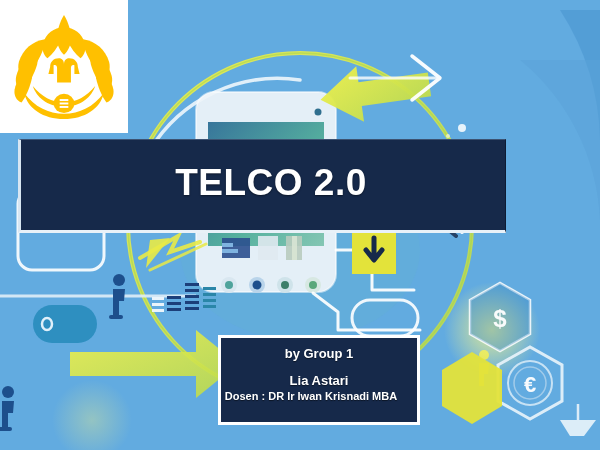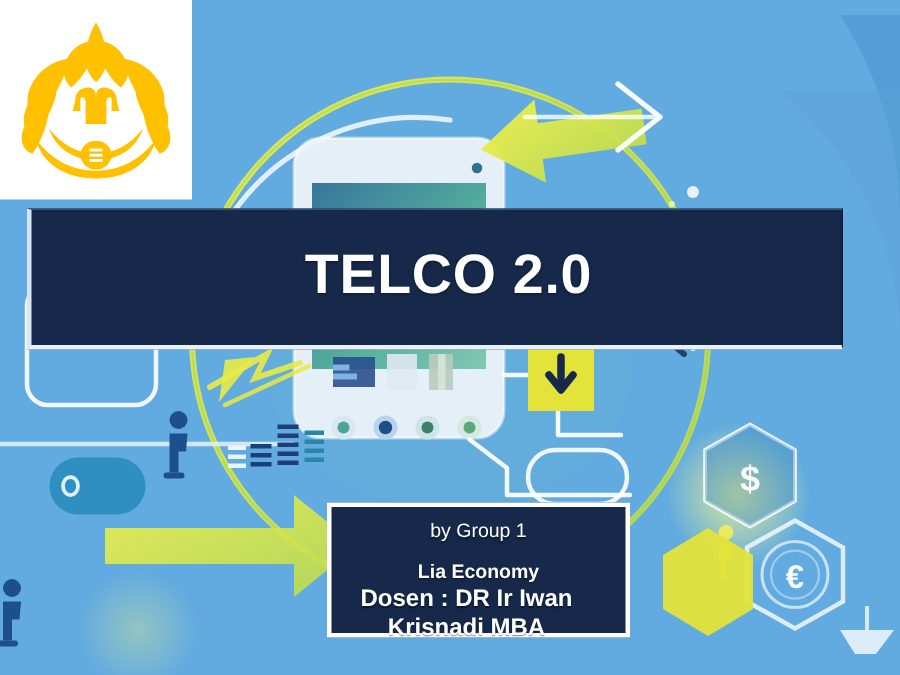"TELCO 2.0" .title-banner { width: 544px -> 488px }
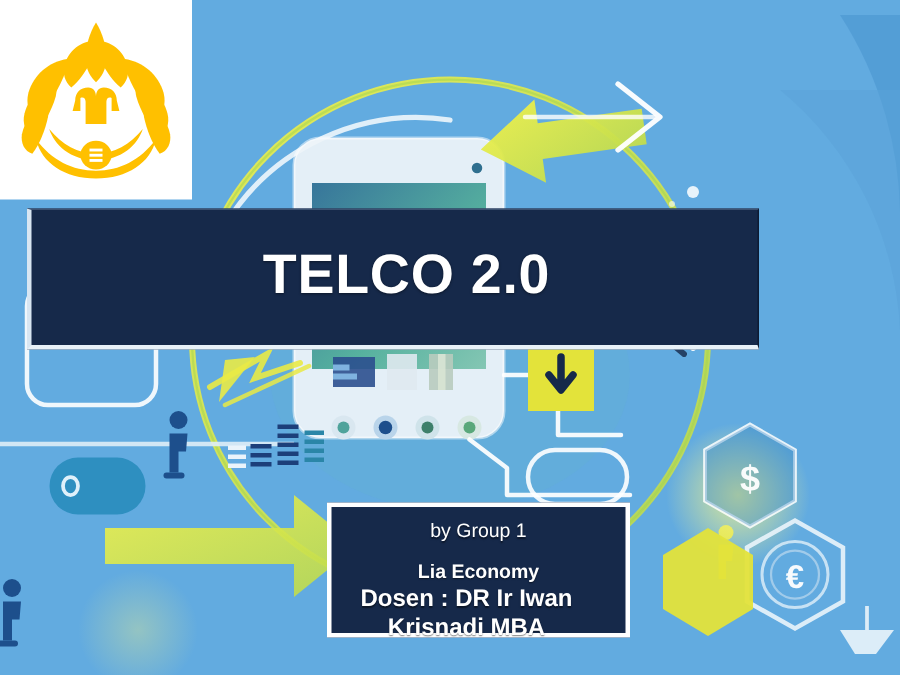"by Group 1" .author-group { font-weight: normal -> bold }
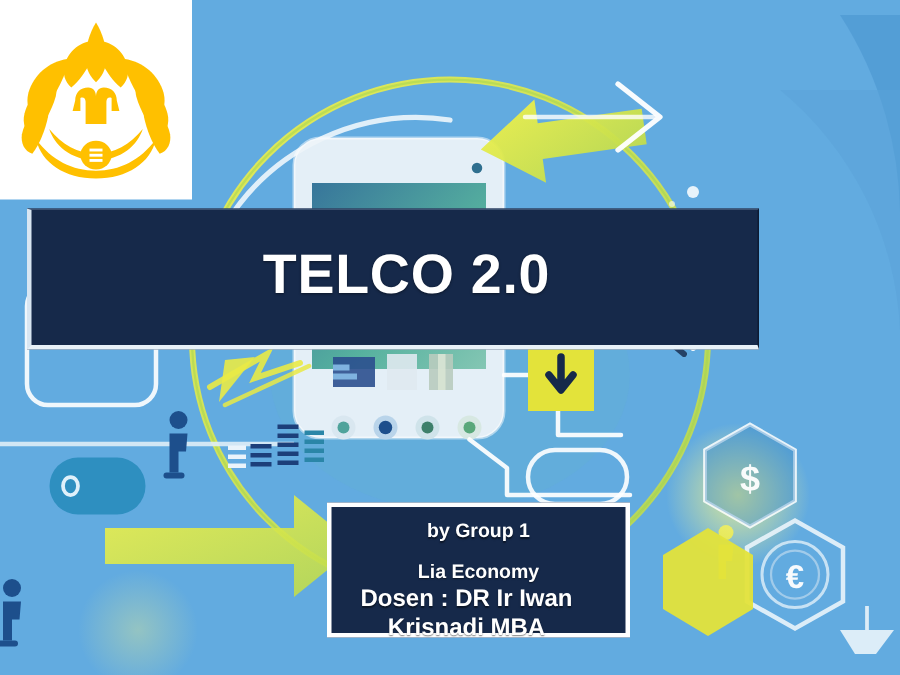"Lia Economy" div.author-name { text: Economy -> Astari }
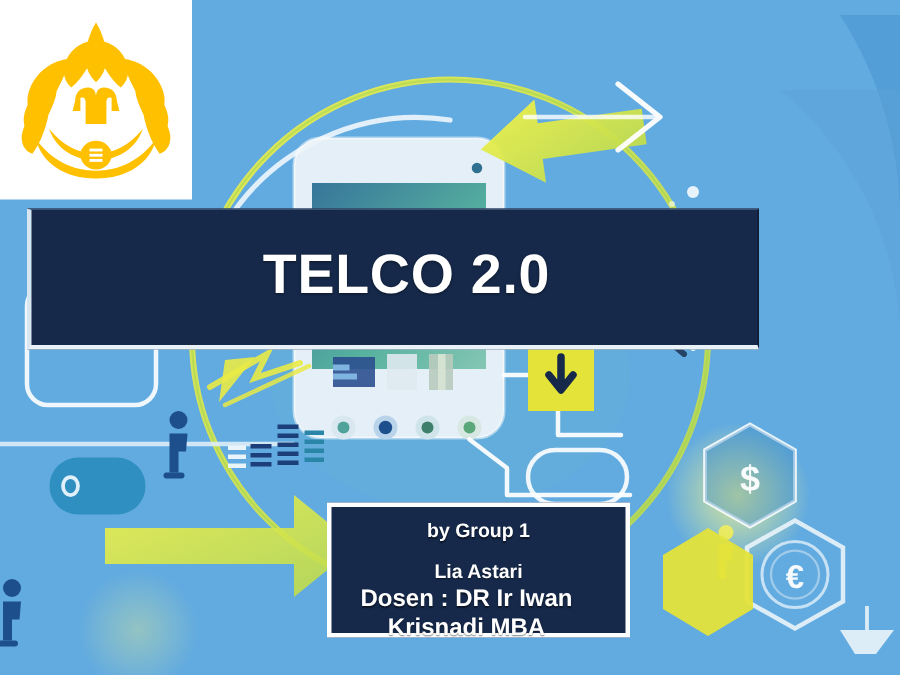"Dosen : DR Ir Iwan" .author-advisor { font-size: 16px -> 11px }
